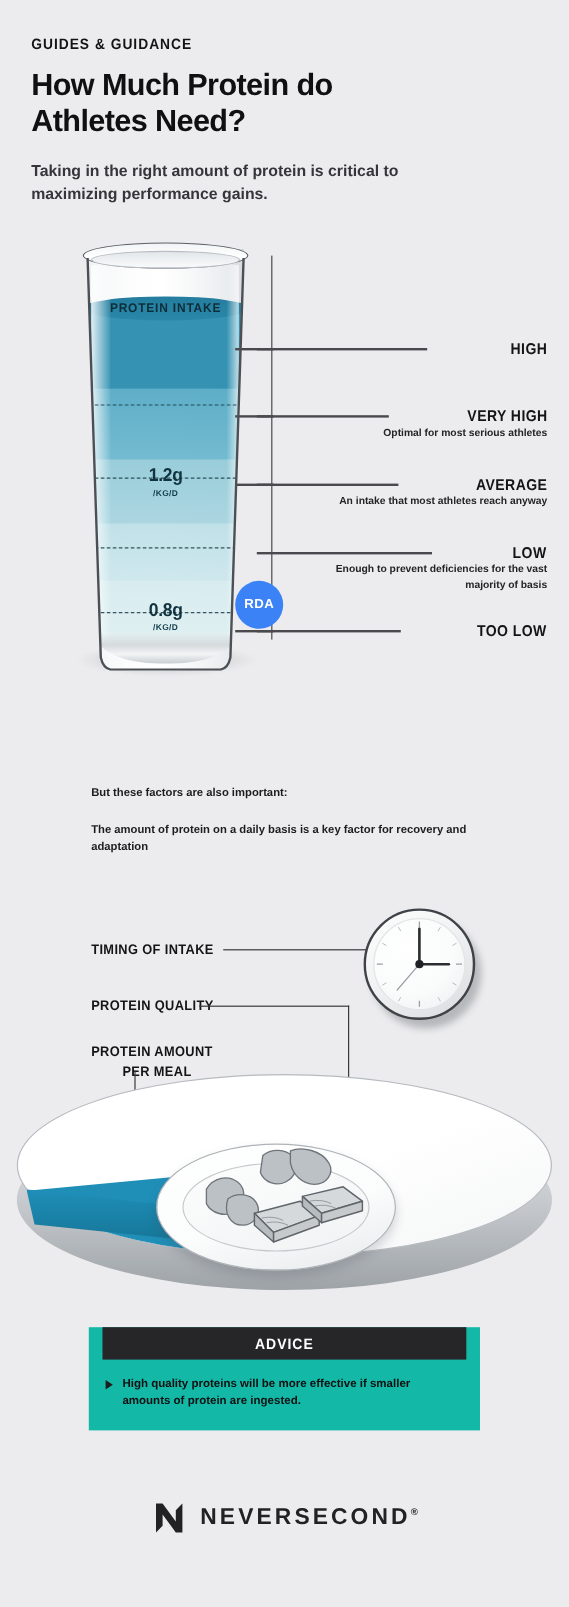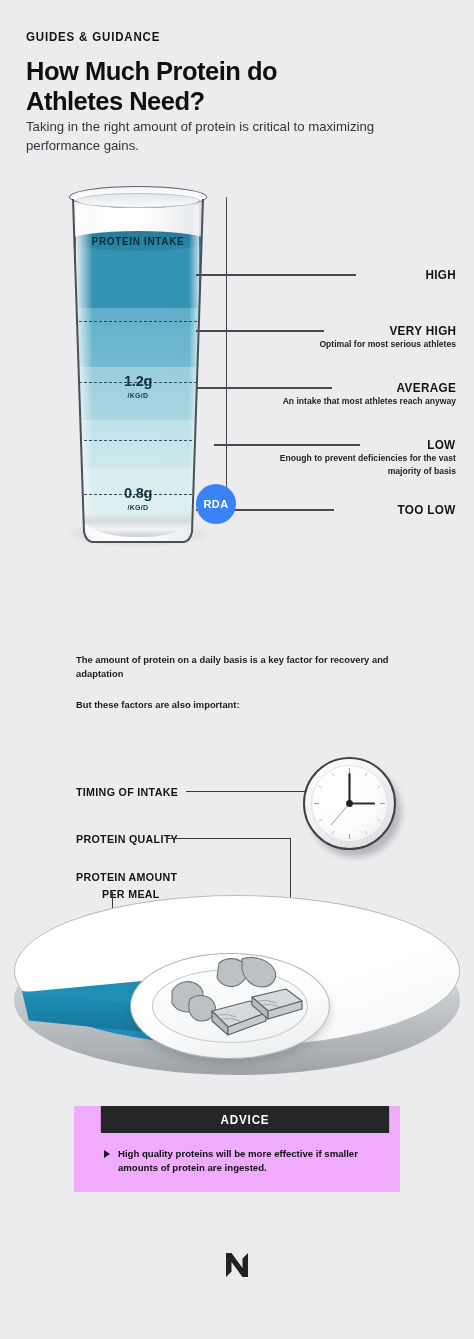"Taking in the right amount" .subhead { font-weight: 400 -> 700; margin-top: 1px -> 17px }
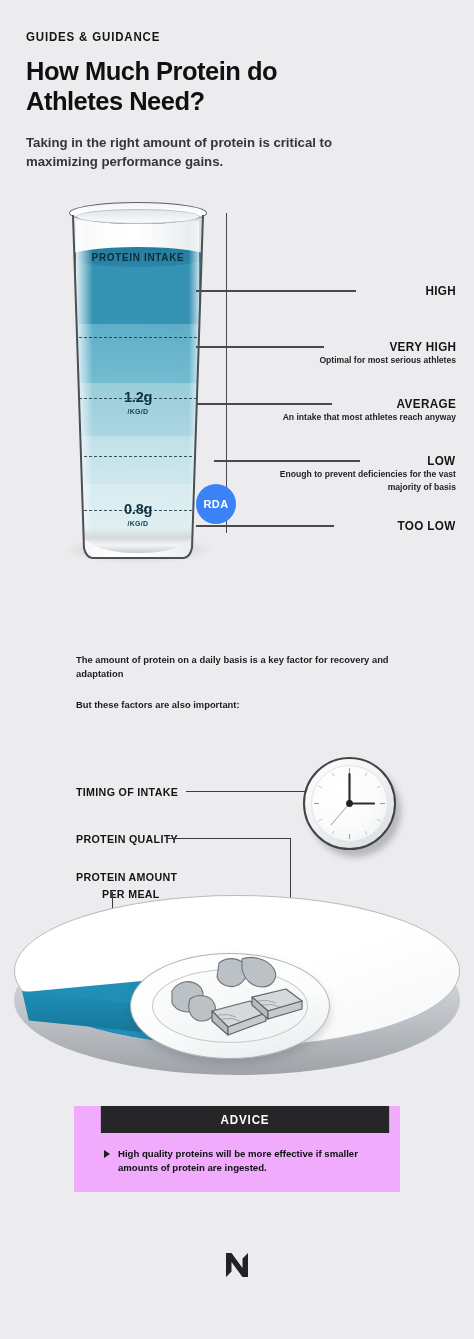"The amount of protein on" p { order: before "But these factors are also" -> after "But these factors are also" }
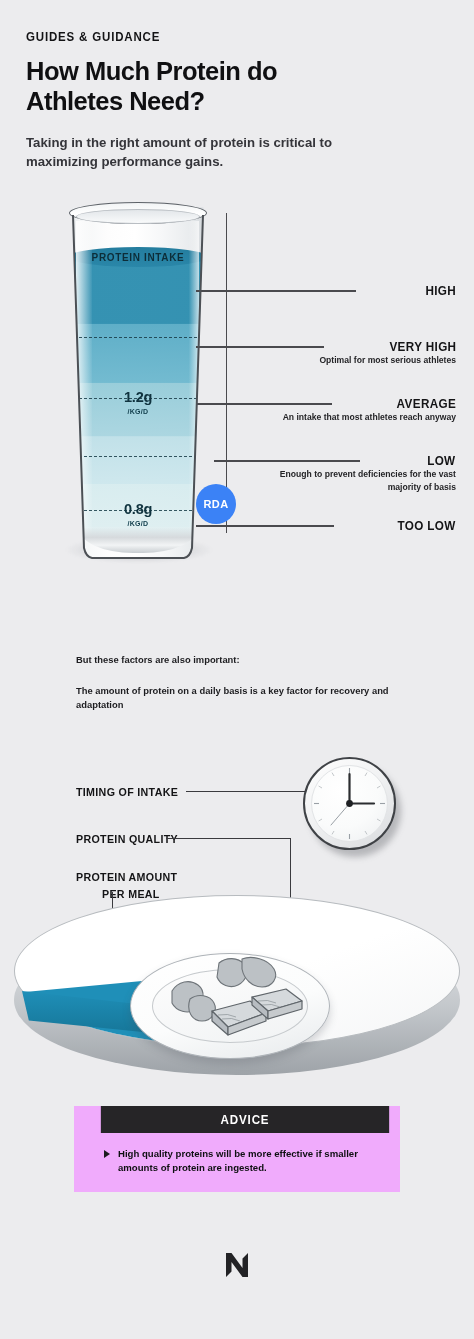"ADVICE" .advice { background: #f0abfc -> #14b8a6; padding-left: 16px -> none }
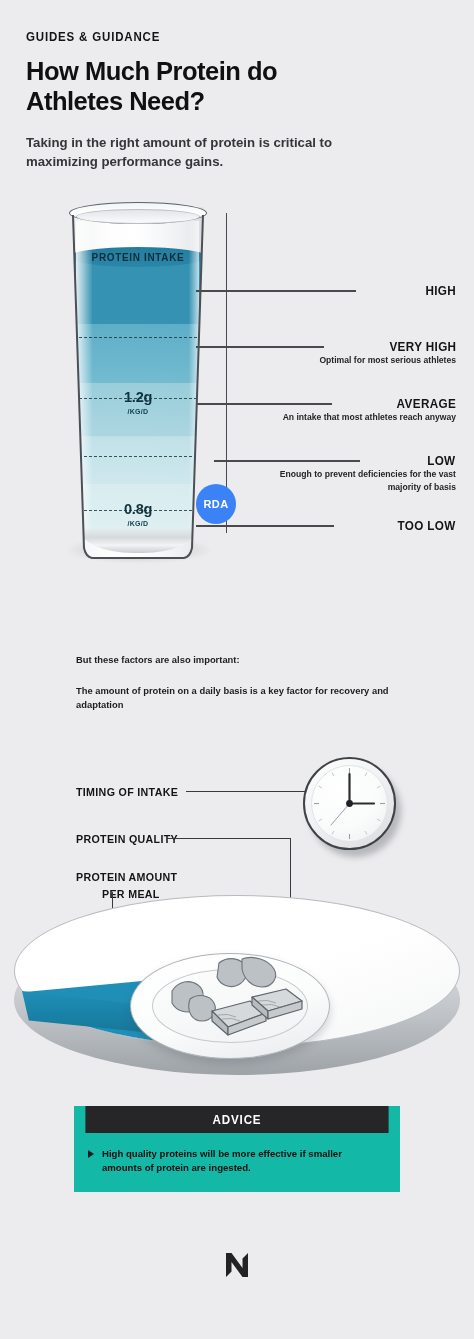"NEVERSECOND®" div.brand-name { html: none -> <div> <span>NEVERSECOND</span><span>®</span> </div> }
